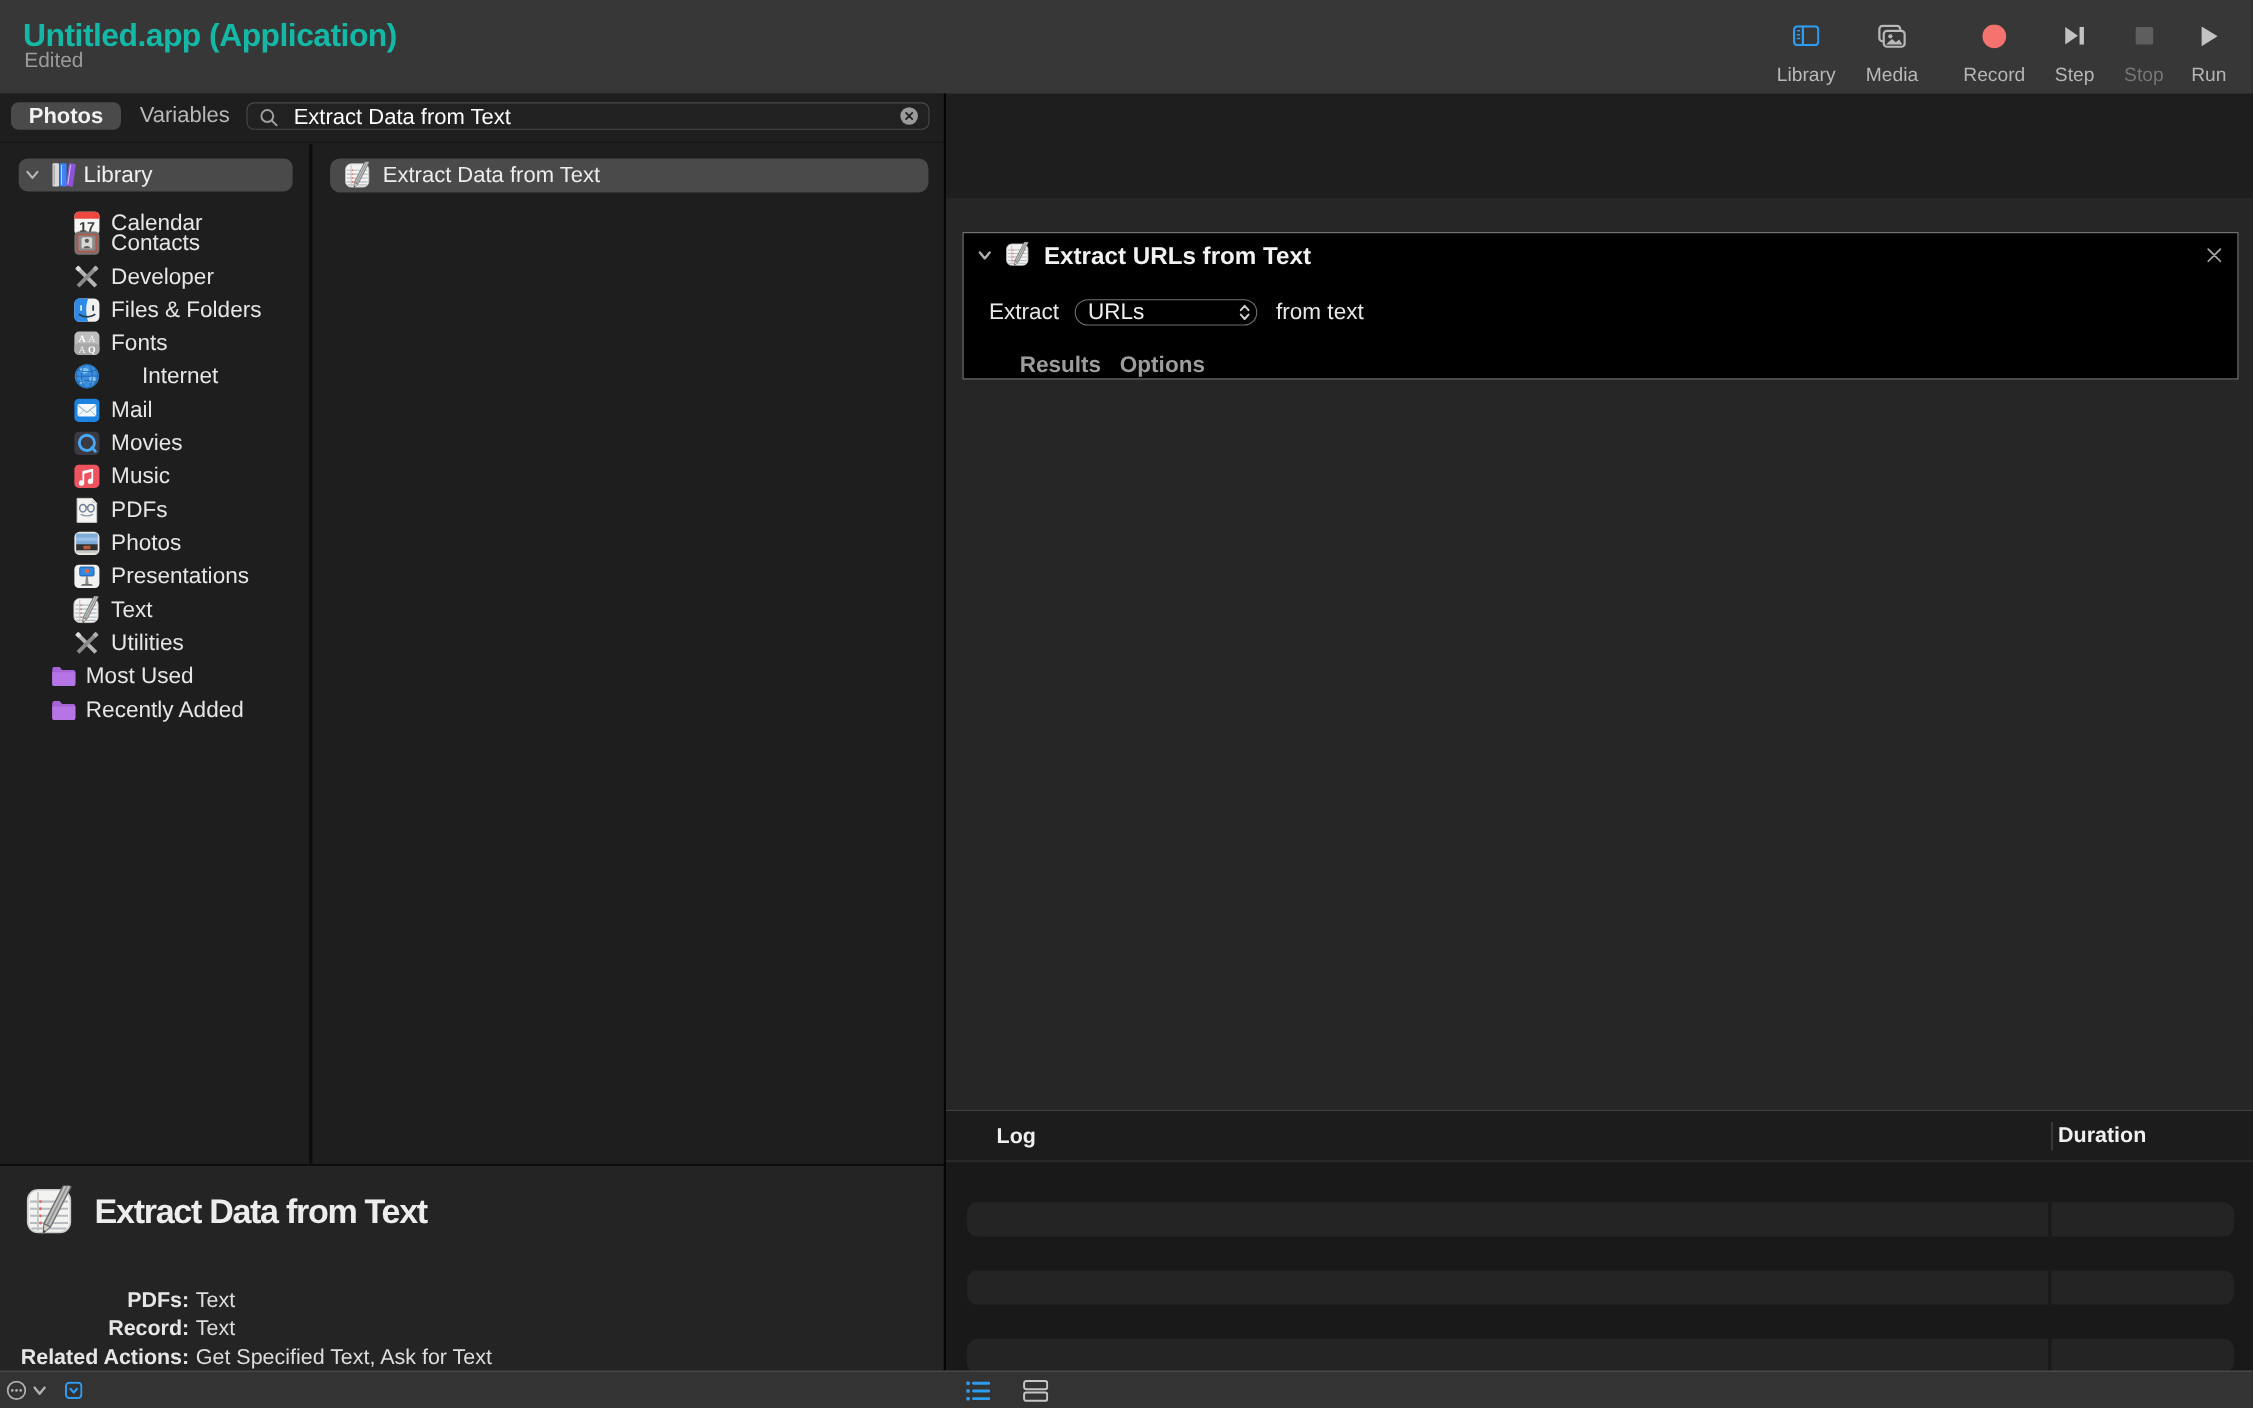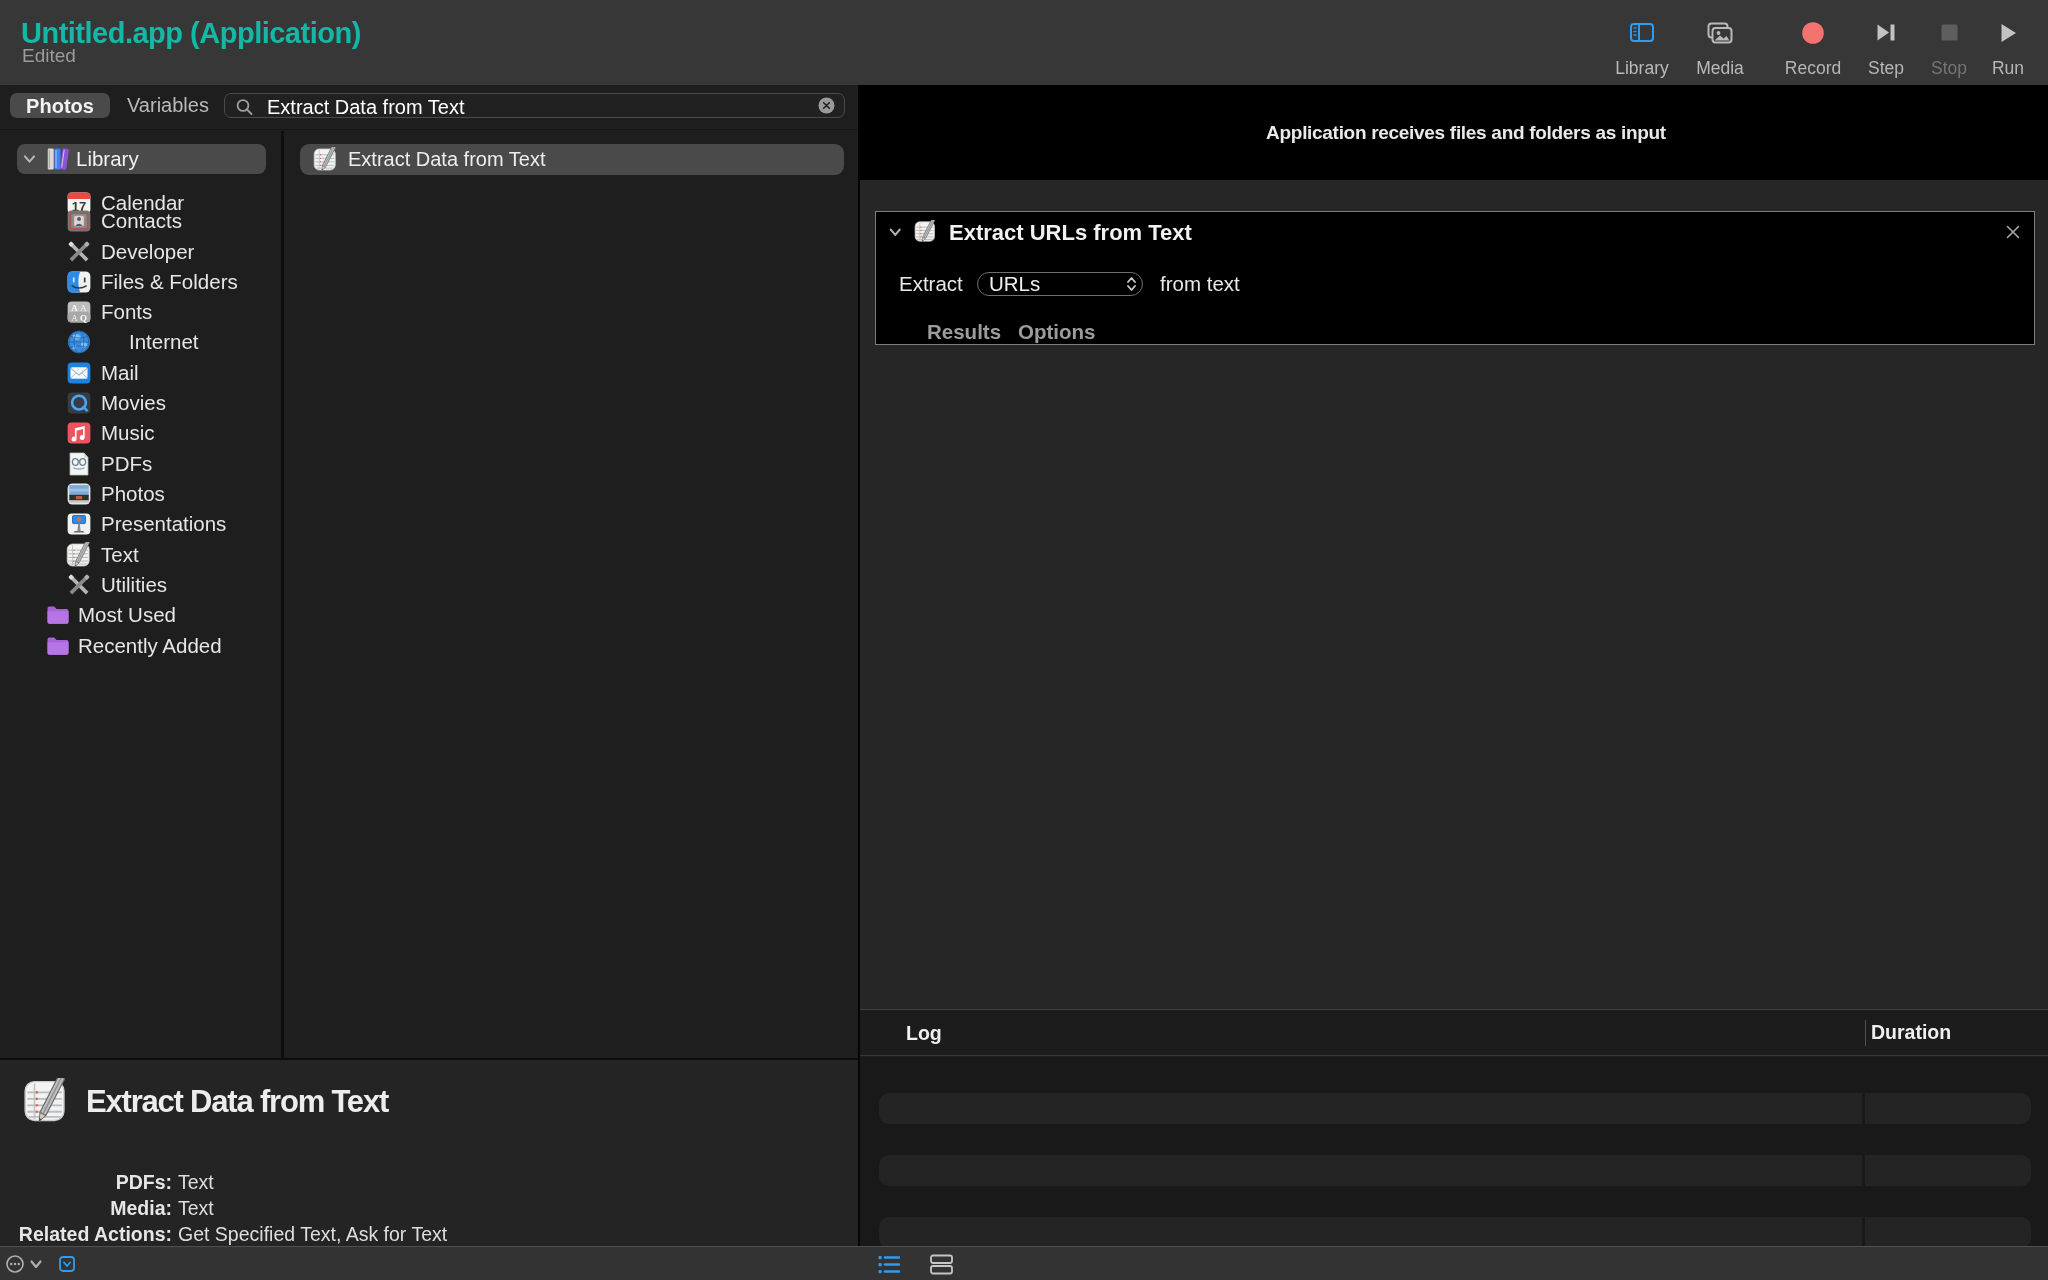"Application receives files and folders" div.abs { html: <div> <span>Application receives files and folders as input</span> </div> -> none }
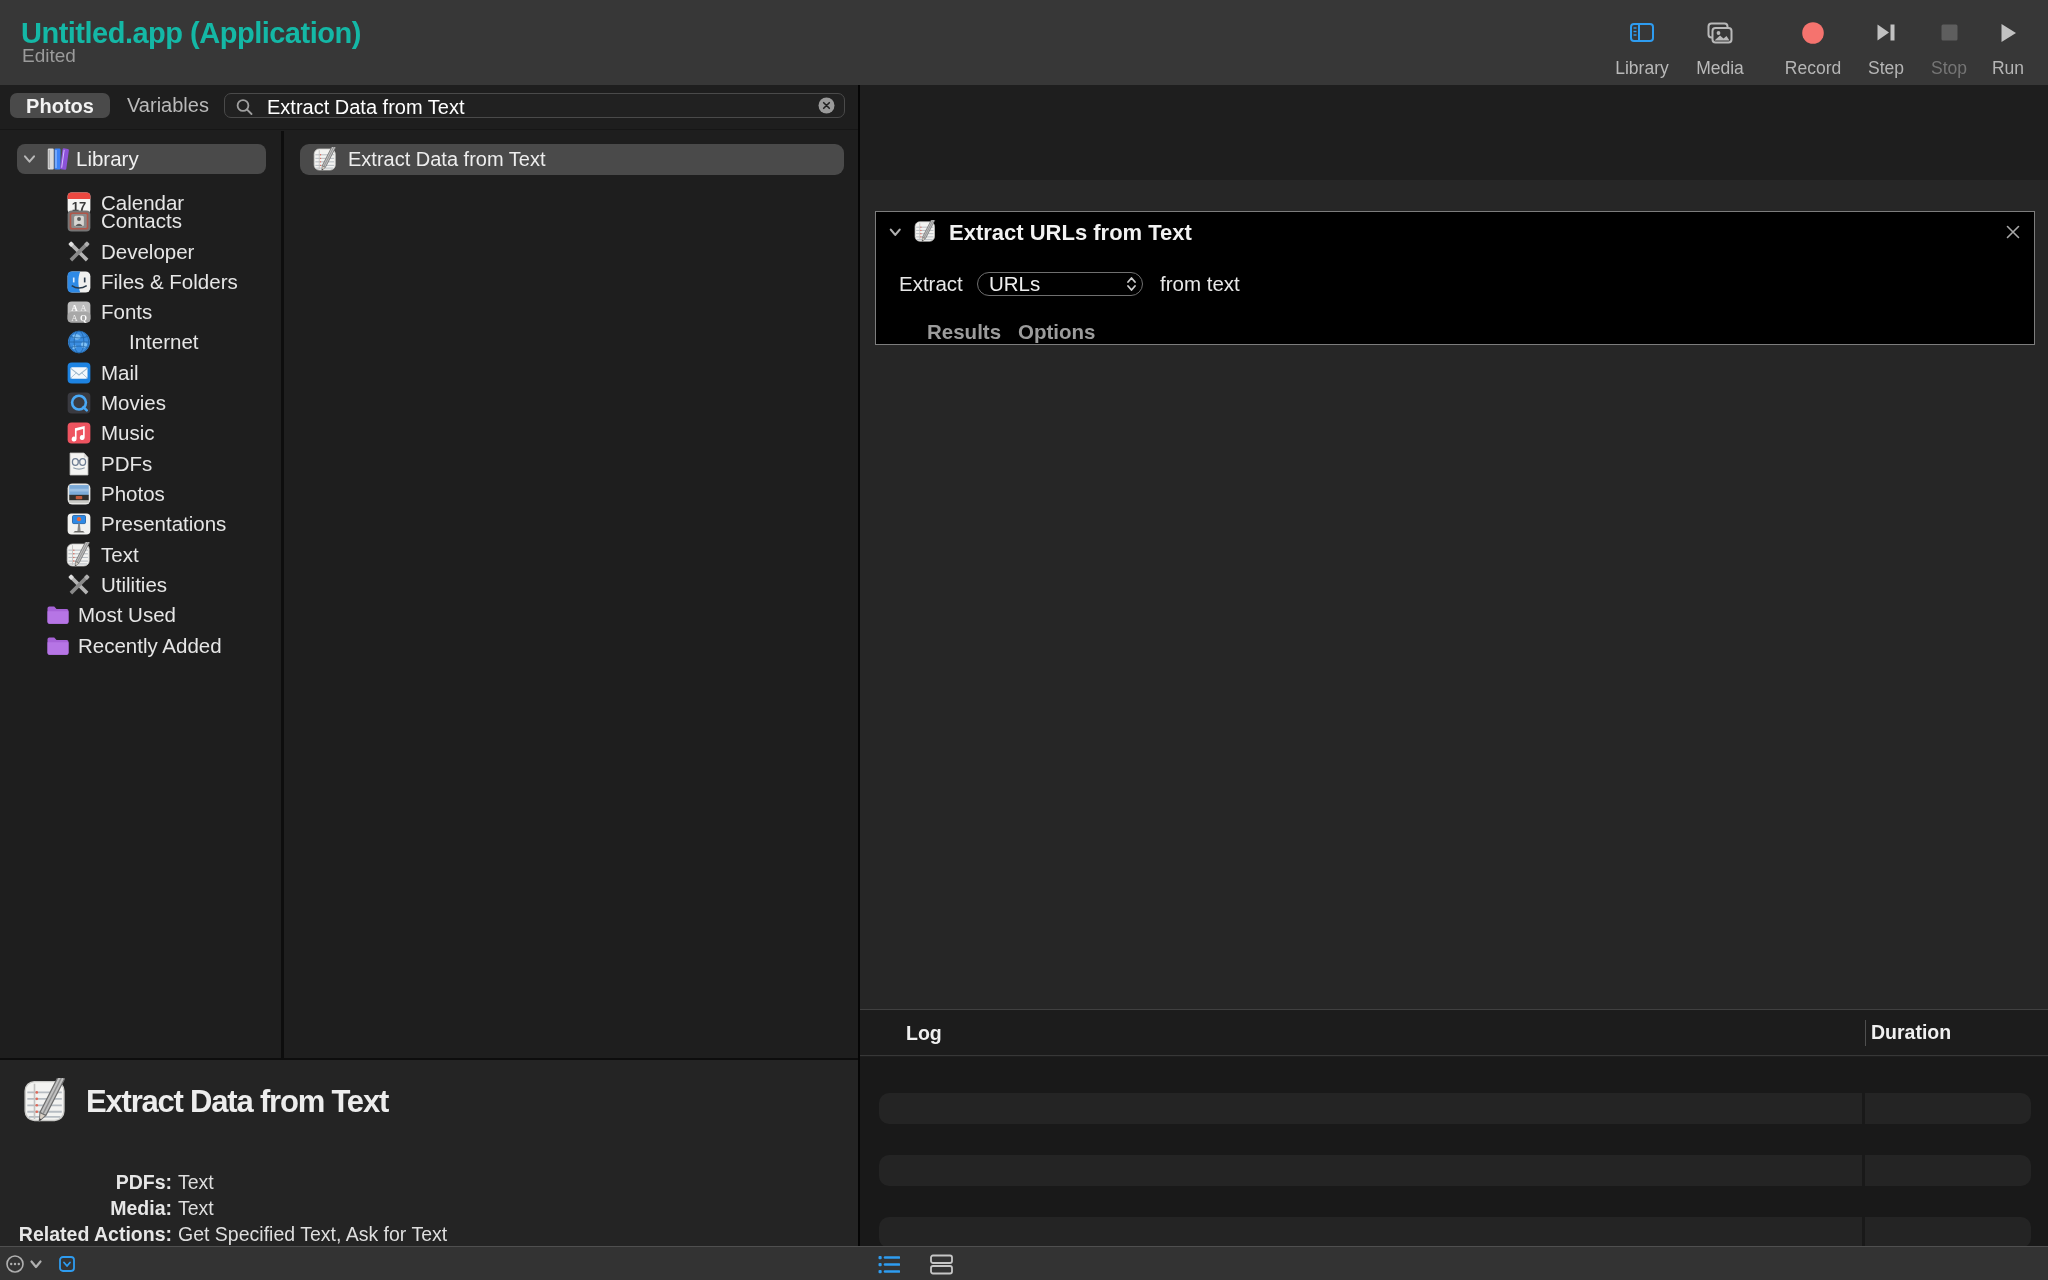"Media:" div.abs { text: Media -> Record }
